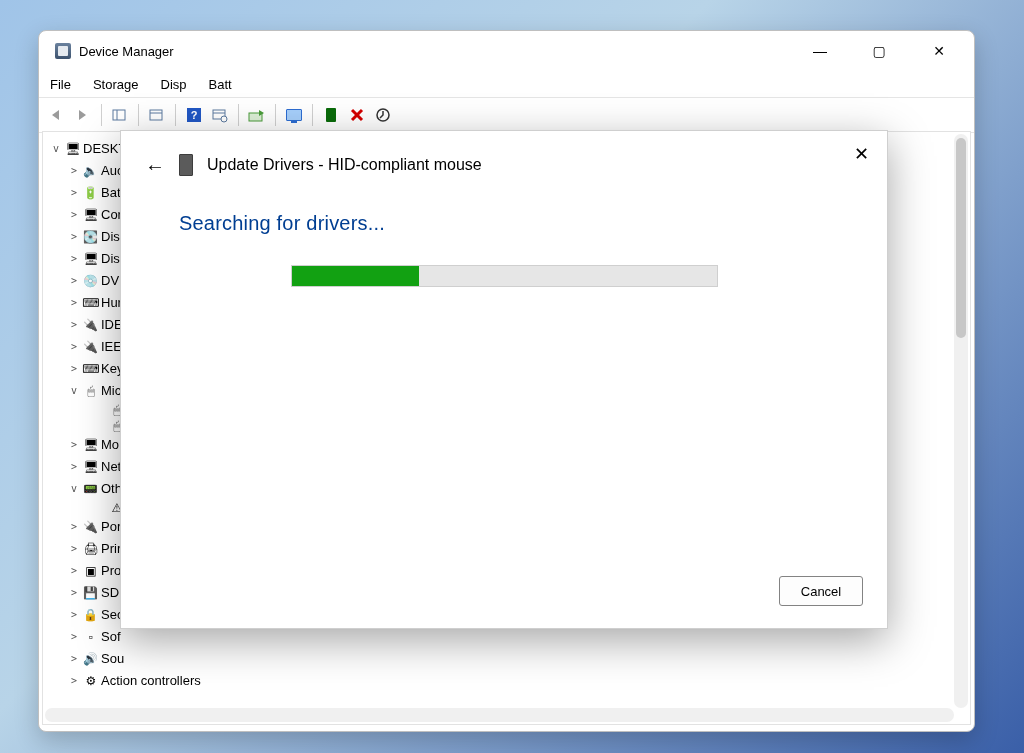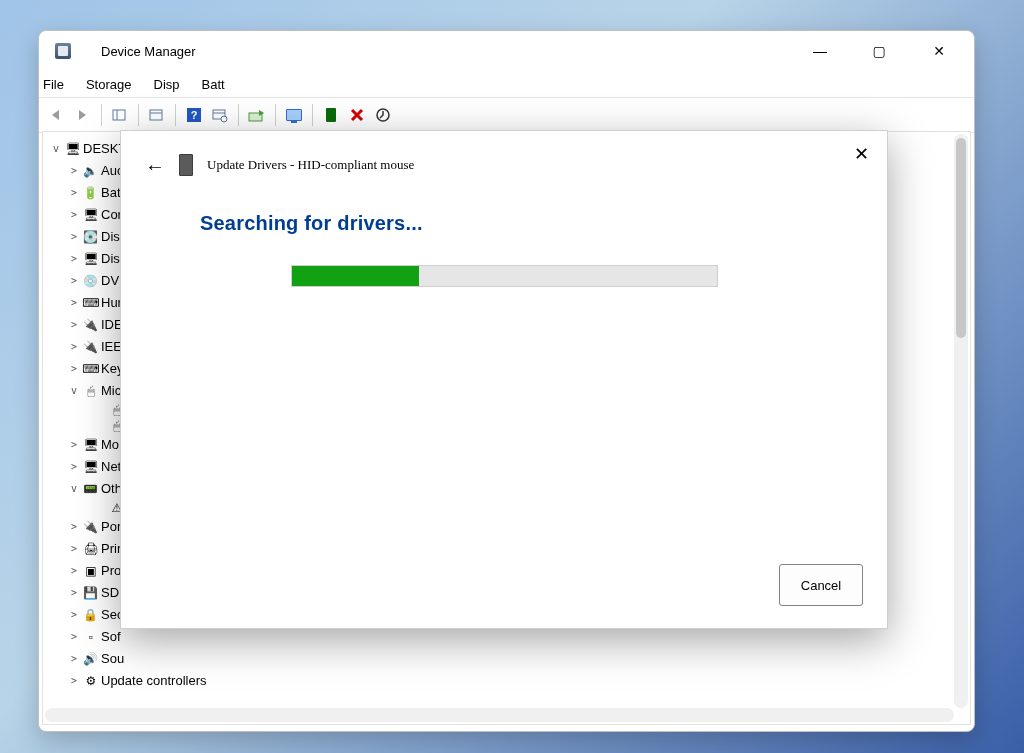"Device Manager" .titlebar { gap: 22px -> none }
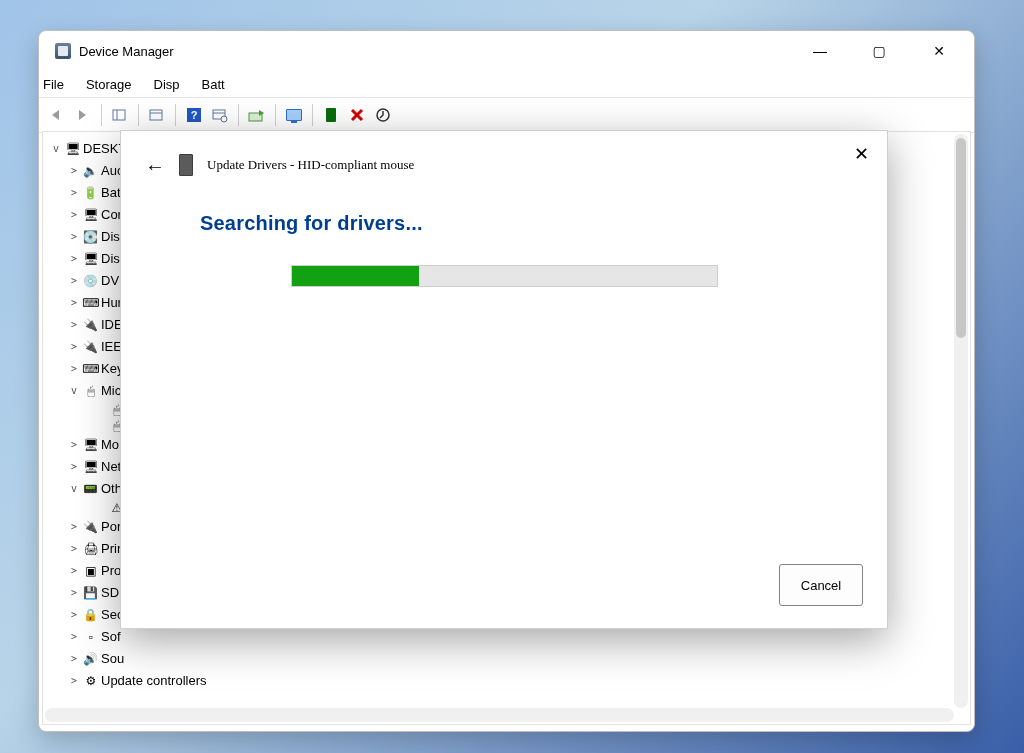"File" .menubar { padding: 0 4px -> 0 11px }
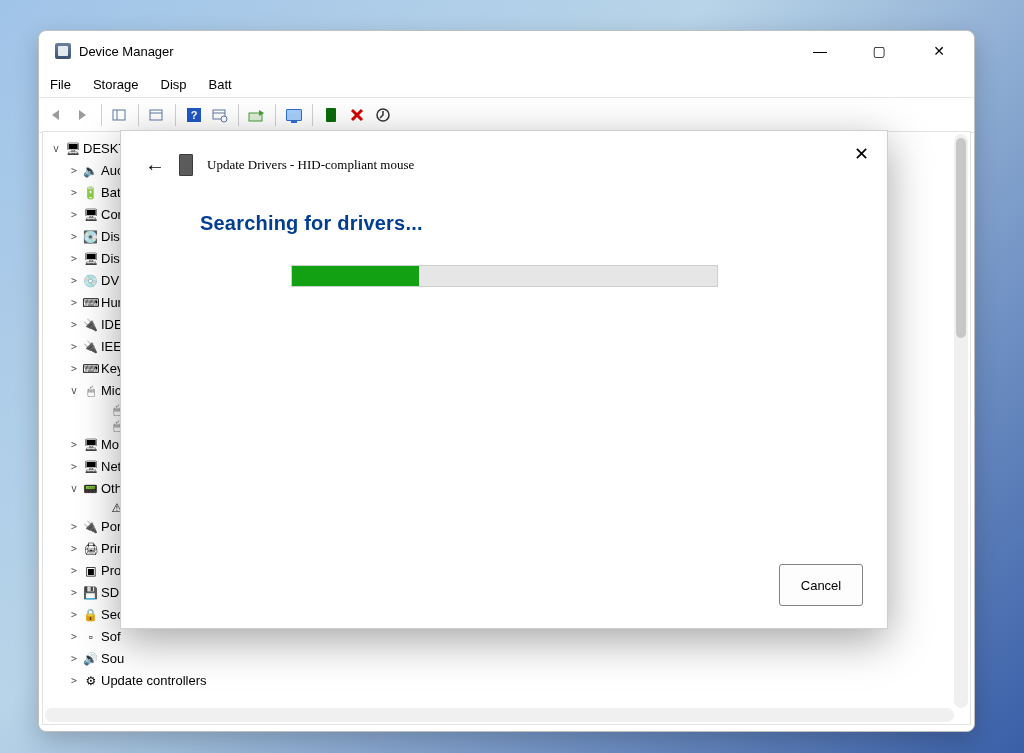"Update Drivers - HID-compliant mouse" .dlg-title { font-family: Liberation Serif, serif -> none; font-size: 13px -> 16px }
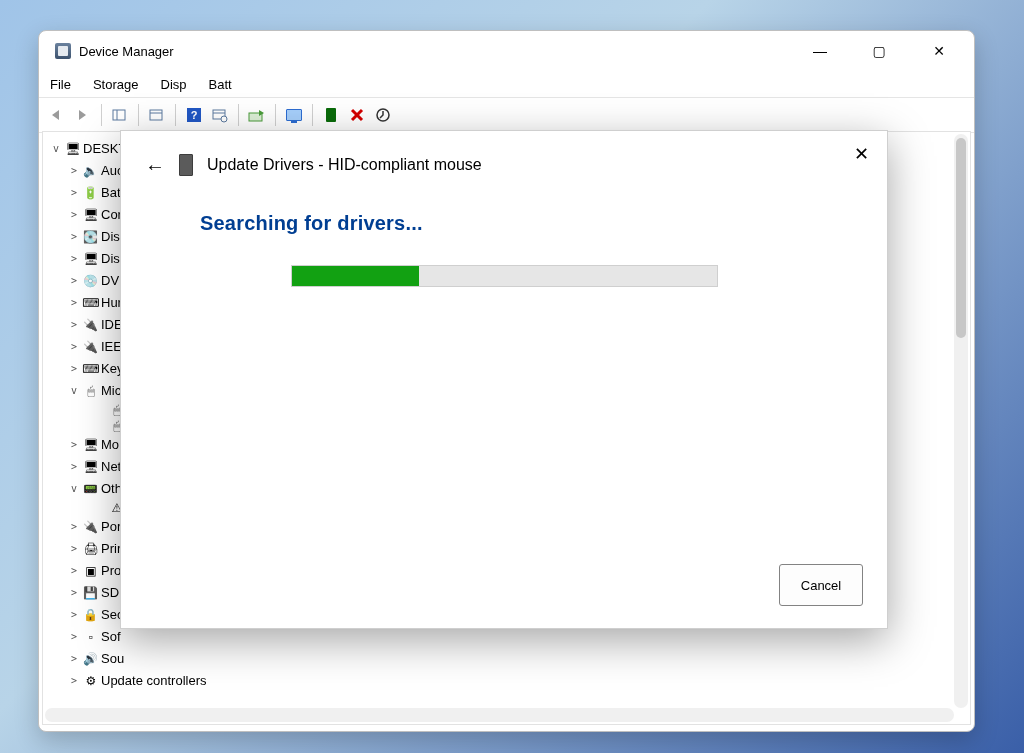"Searching for drivers..." .dlg-heading { font-weight: 700 -> 400; margin-left: 21px -> none }
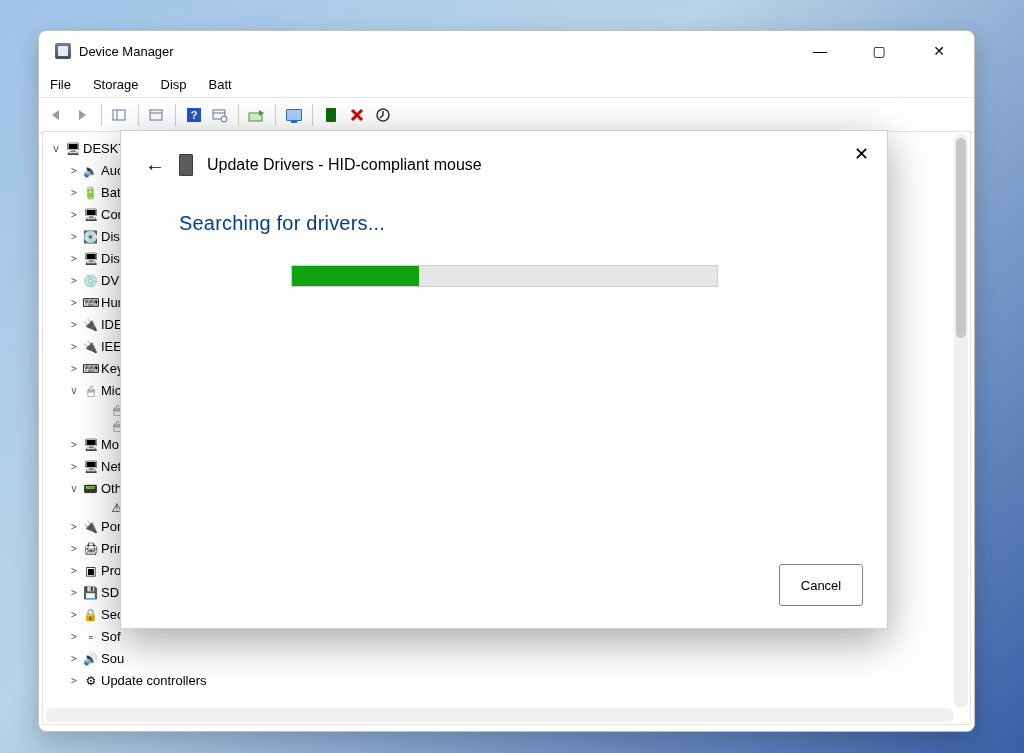"Cancel" .dlg-btn { height: 42px -> 30px }
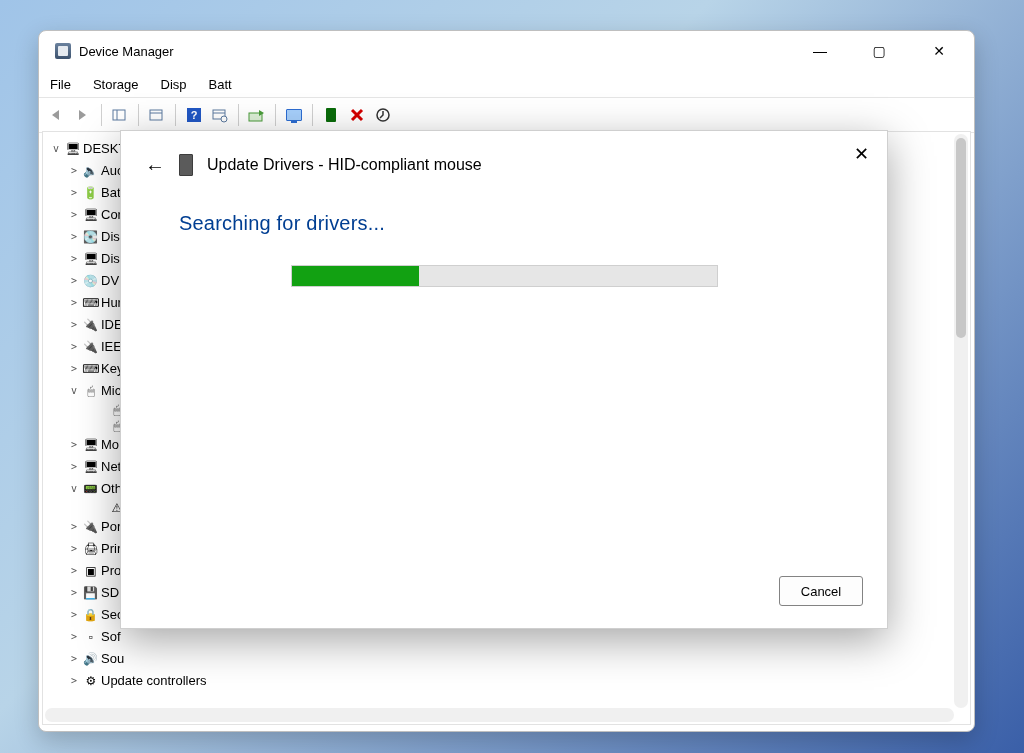"Update controllers" span { text: Update -> Action }
